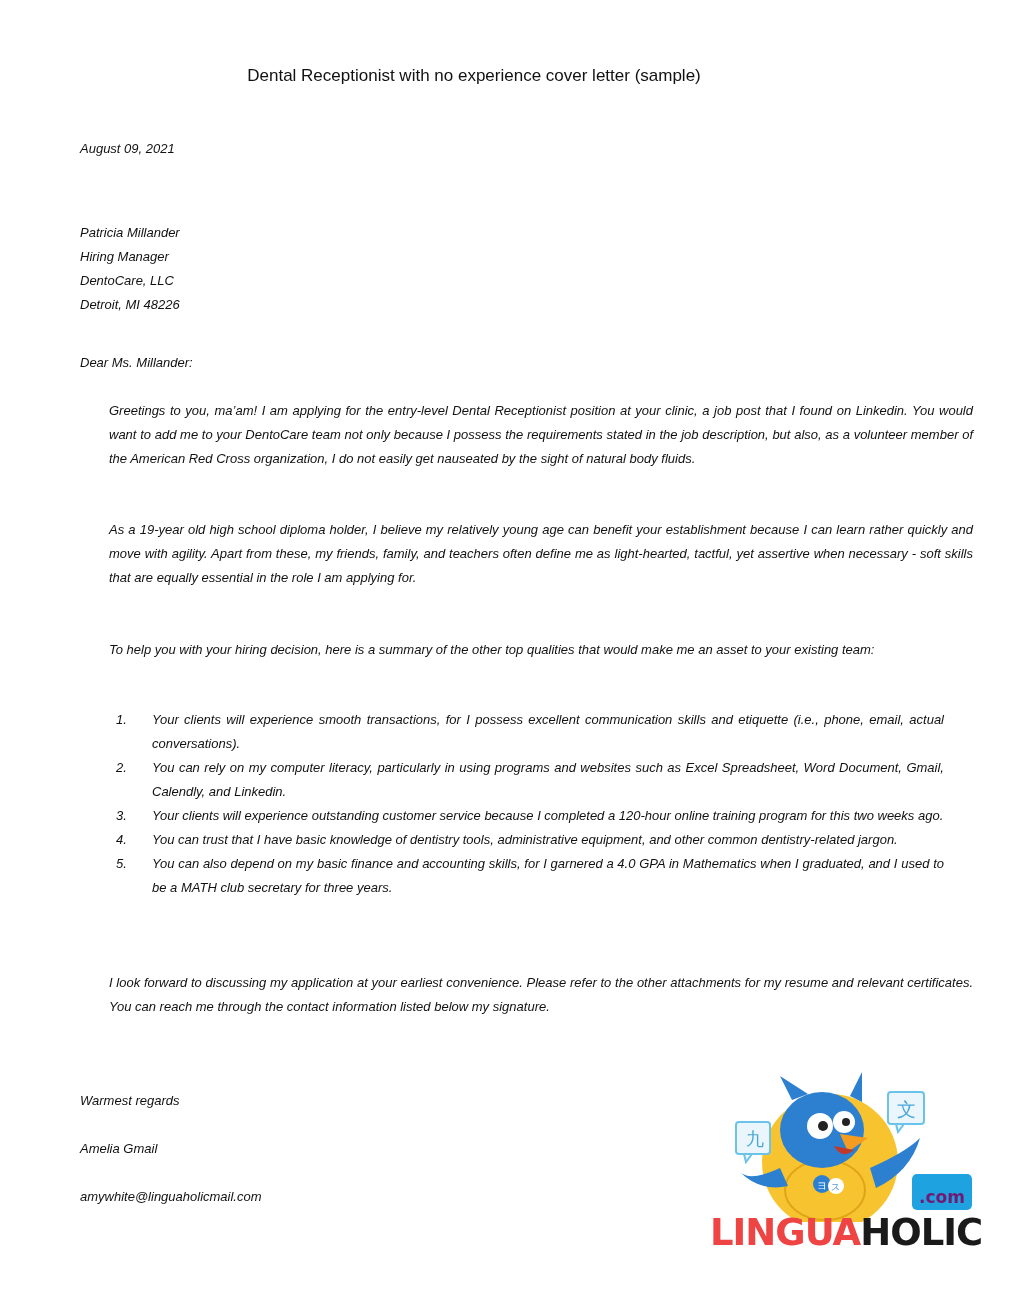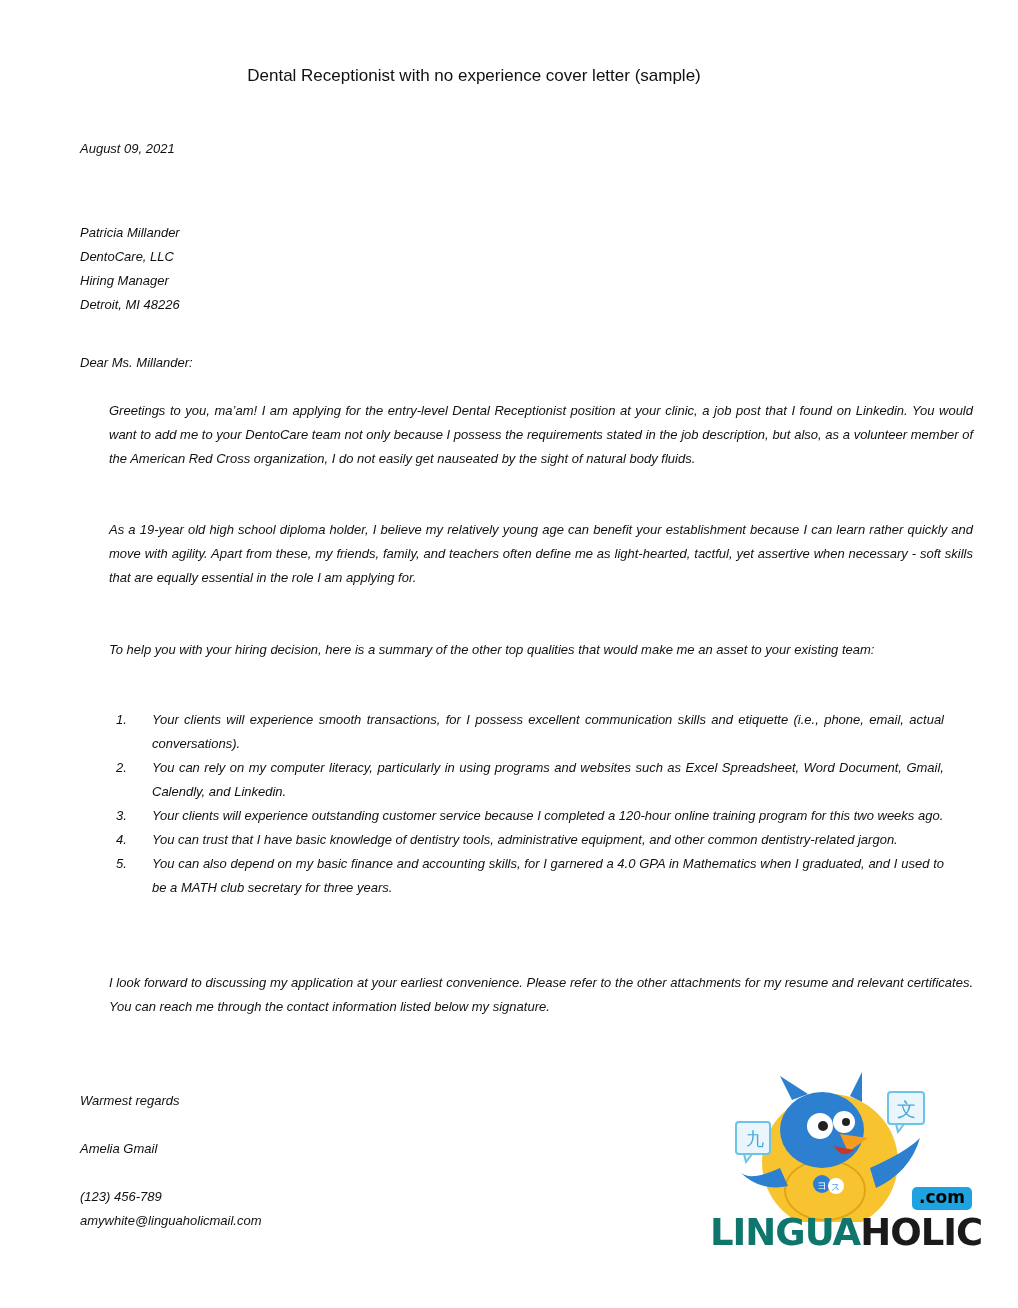"DentoCare, LLC" div { order: before "Hiring Manager" -> after "Hiring Manager" }
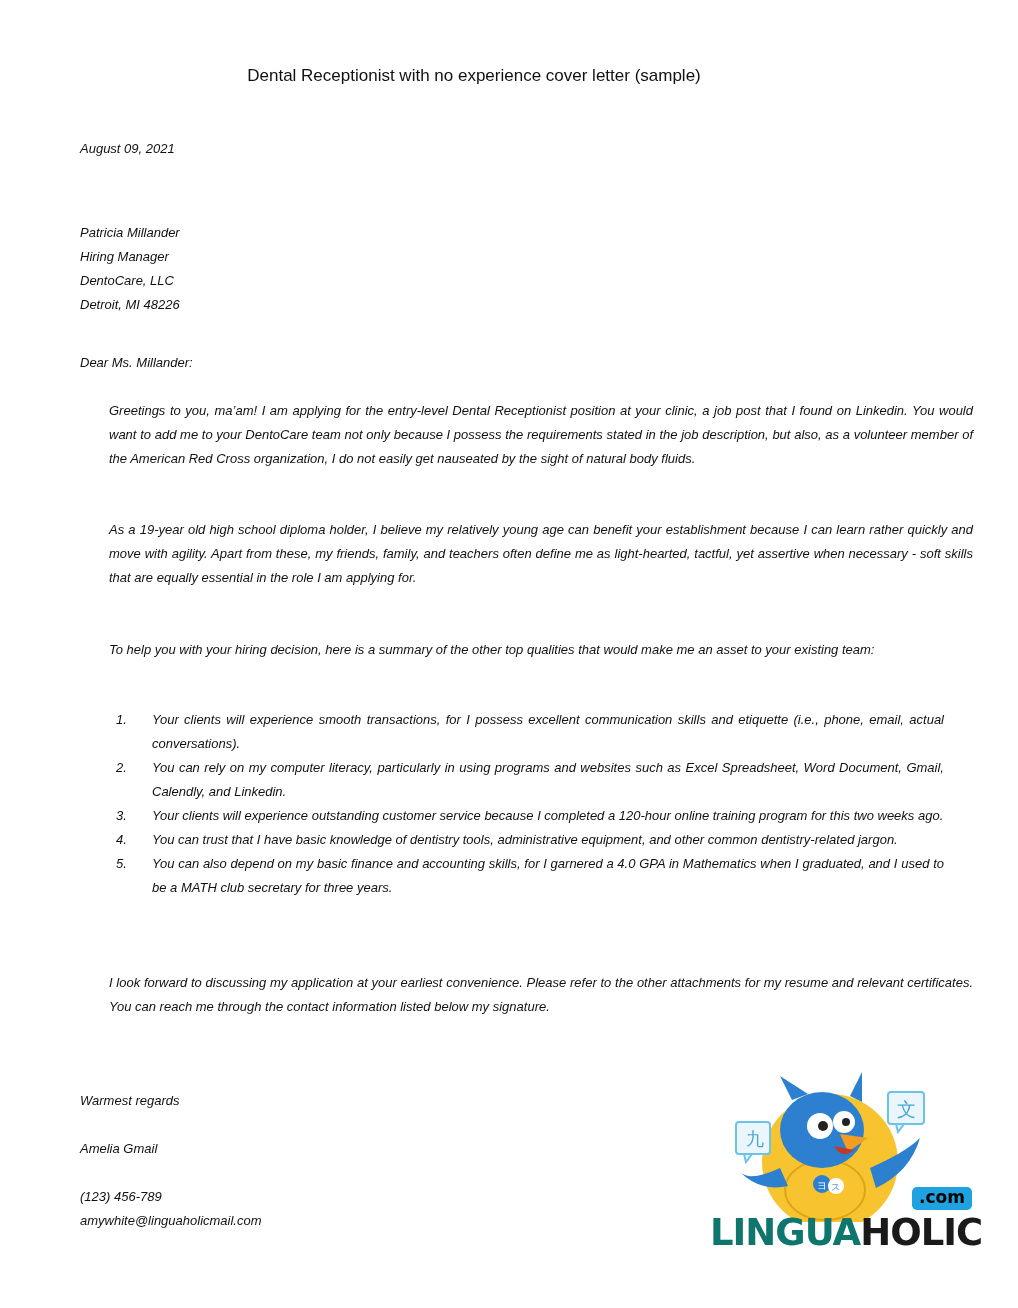"(123) 456-789" div { html: <div>(123) 456-789</div> -> none }
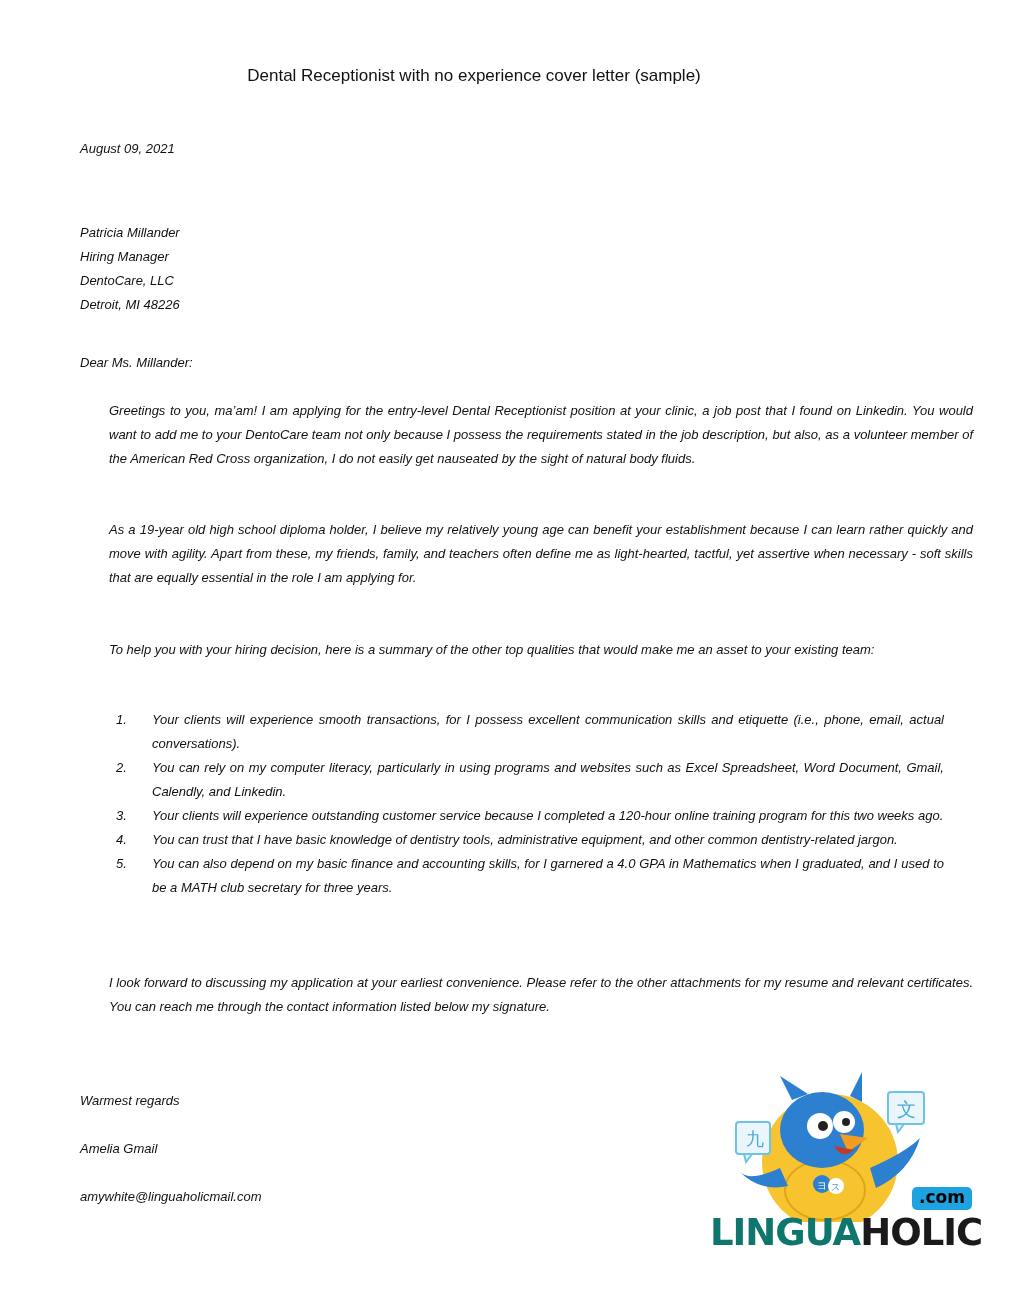".com" .dotcom { color: #000000 -> #701a75; padding: 0 7px 3px -> 13px 7px 3px }
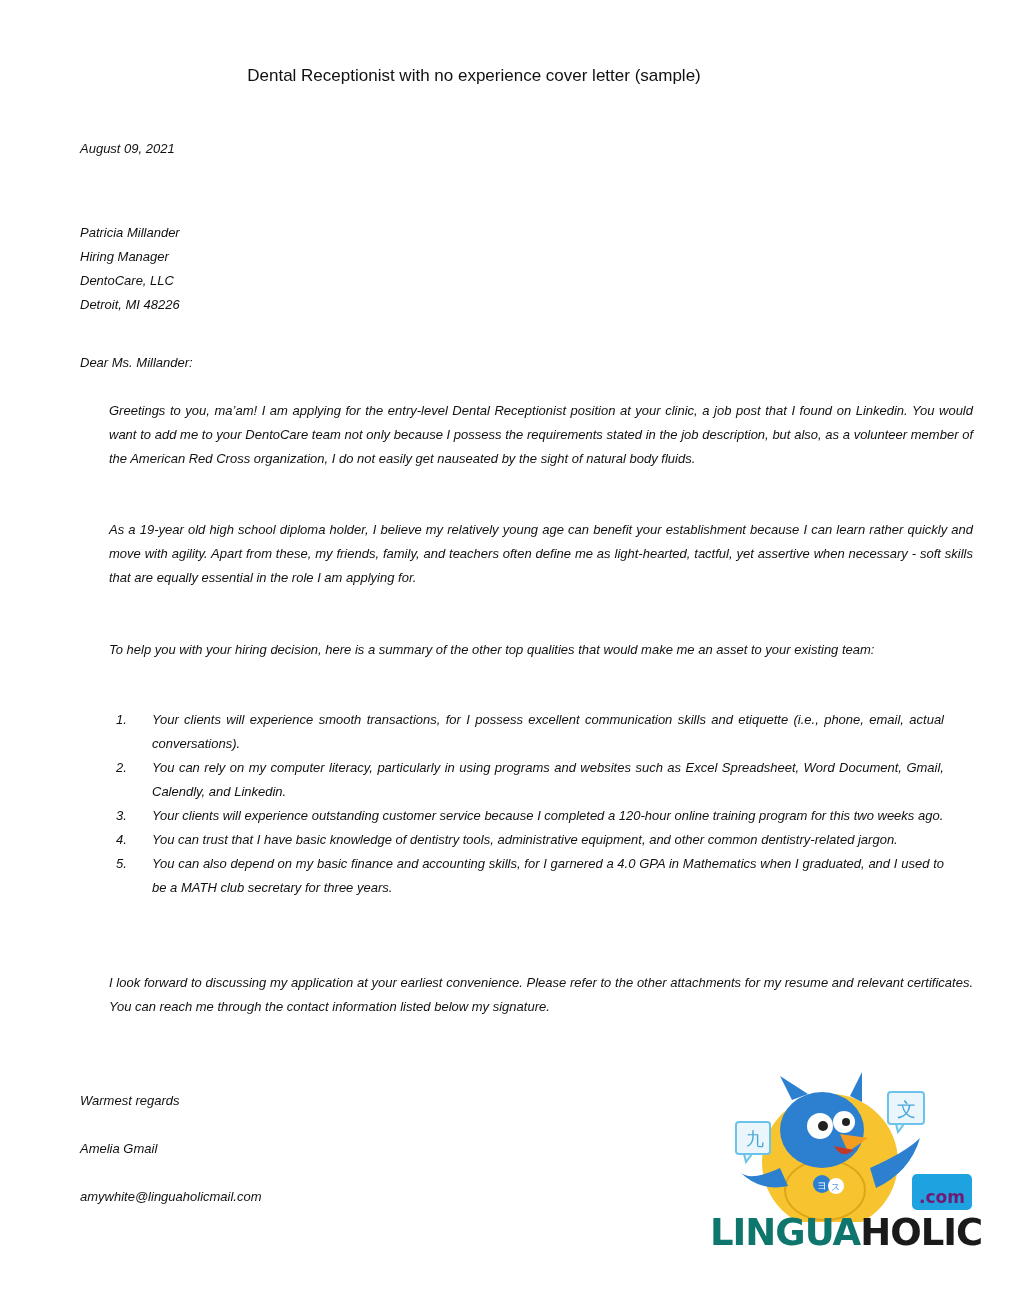"LINGUA" .logo-text .a { color: #0f766e -> #ef4444 }
